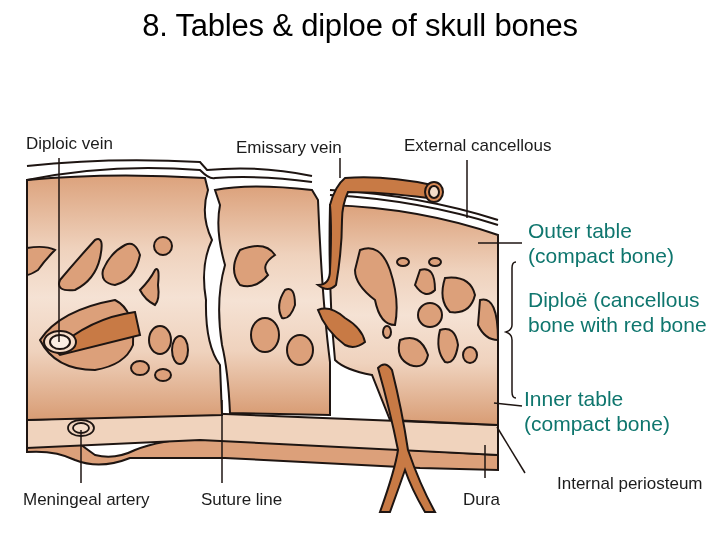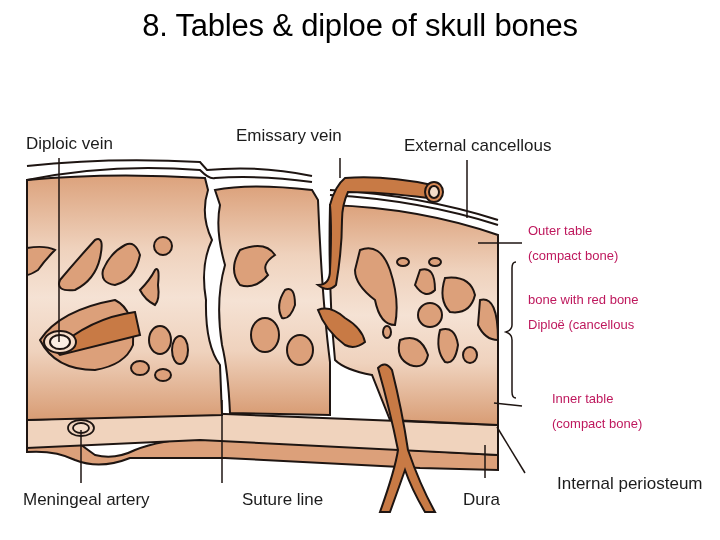"Emissary vein" div.lbl { top: 124px -> 136px }
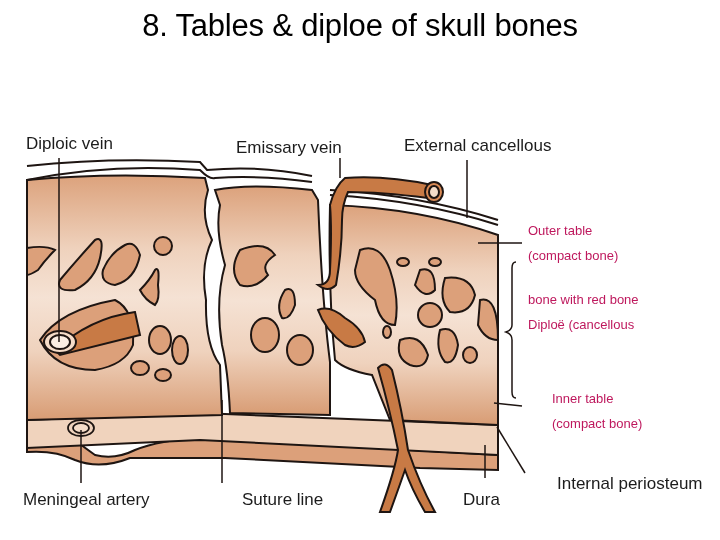"Outer table" .lbl-block { color: #be185d -> #0f766e; font-size: 13px -> 21px }
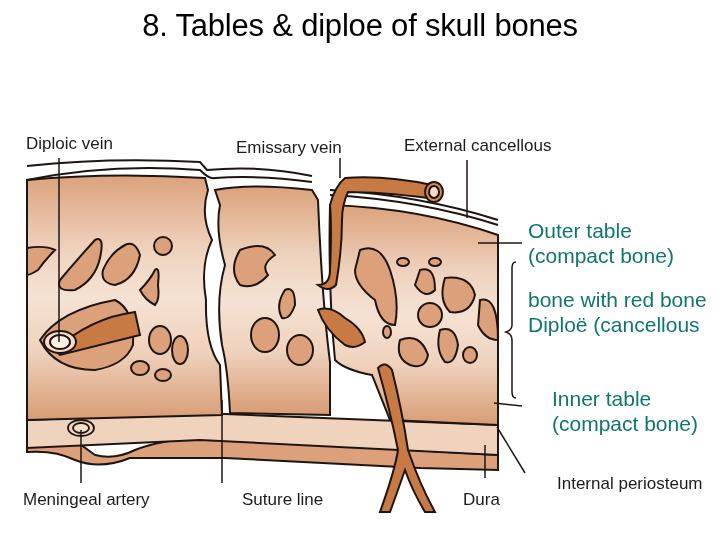"bone with red bone" div { order: before "Diploë (cancellous" -> after "Diploë (cancellous" }
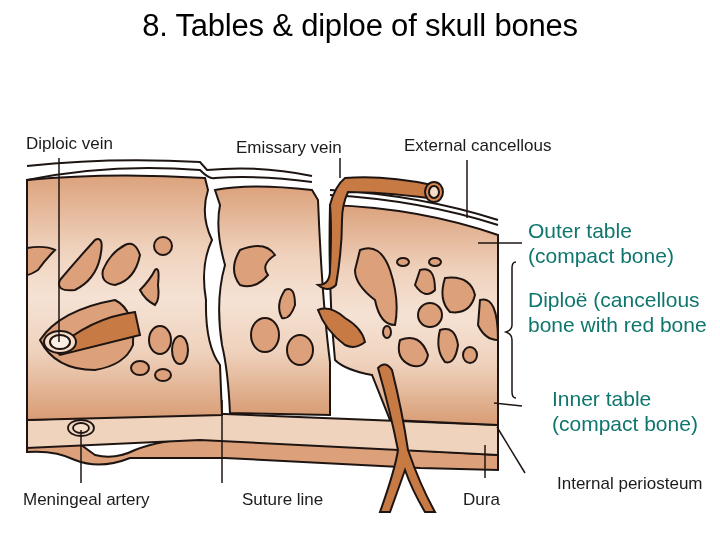"Inner table" div.lbl-block { left: 552px -> 524px }
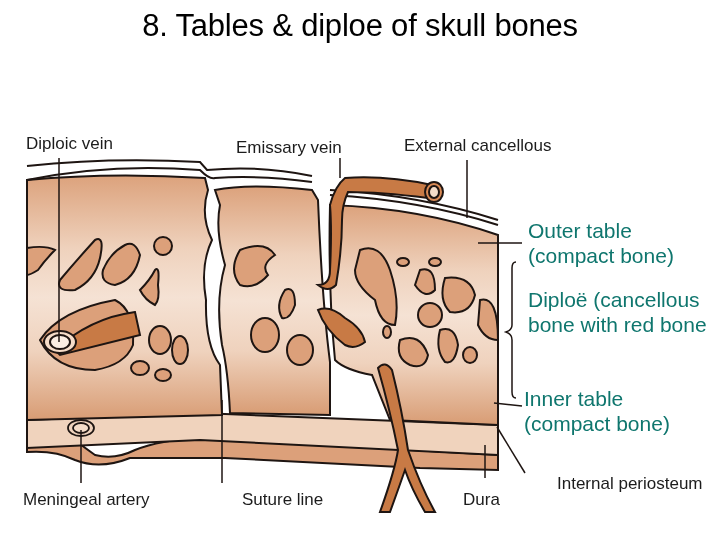"Suture line" div.lbl { margin-left: 41px -> none }
